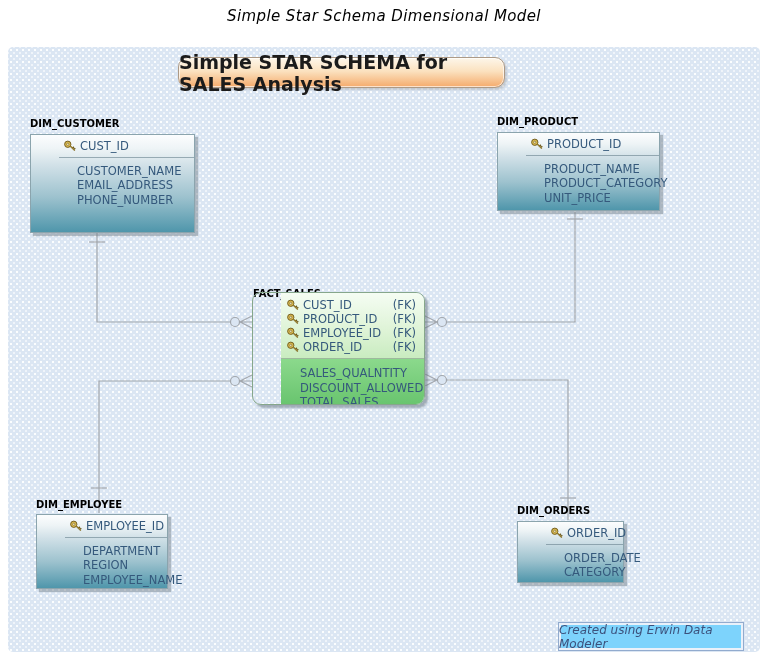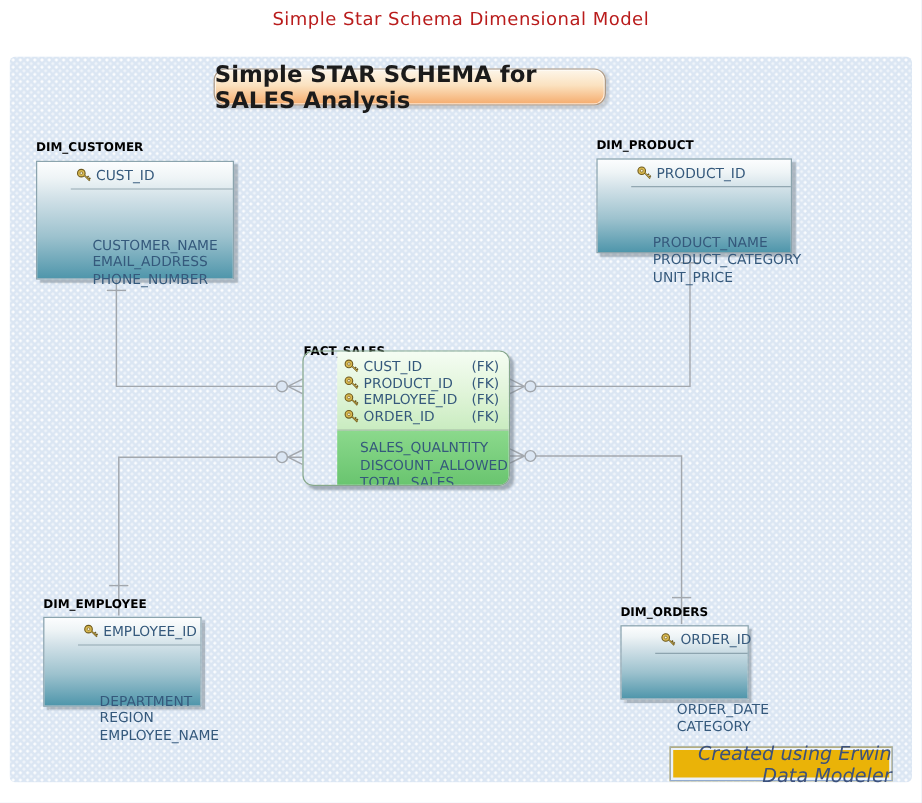"Simple Star Schema Dimensional Model" .page-title { color: #b91c1c -> #000000; font-style: none -> italic }
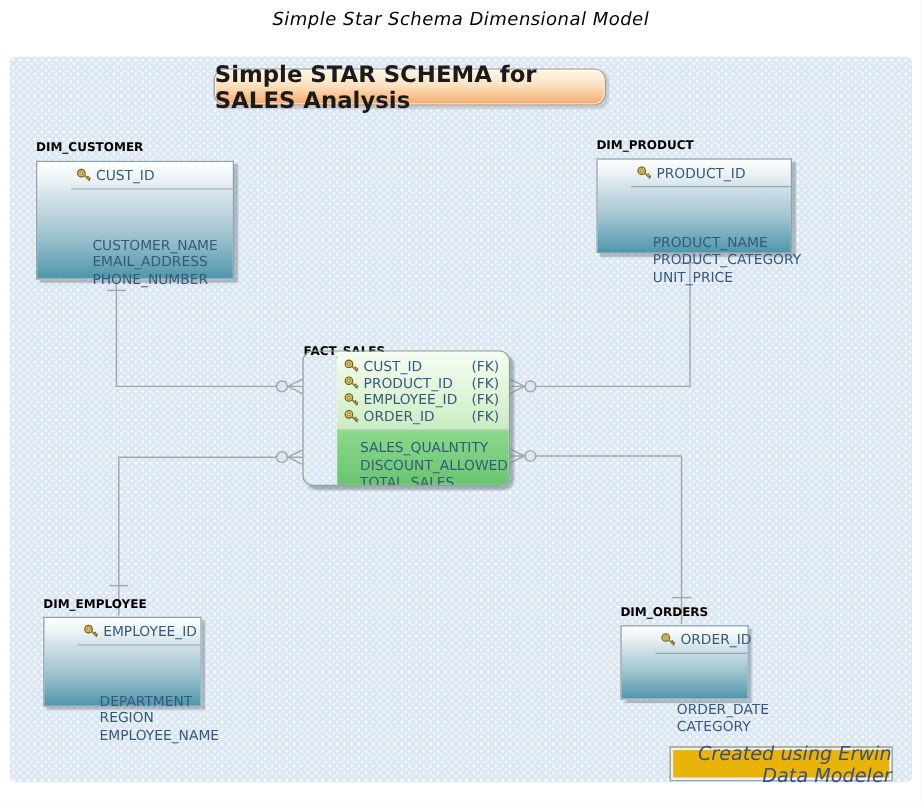"CUSTOMER_NAME" .bod { margin-top: 33px -> none }
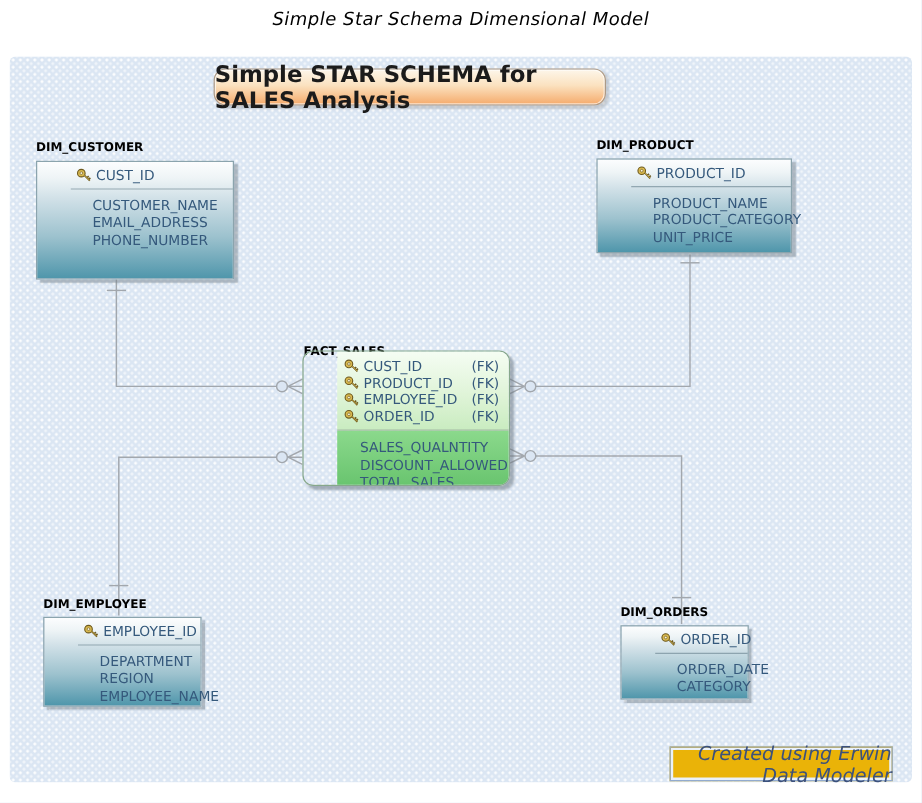"Created using Erwin Data Modeler" .attribution { background: #eab308 -> #7dd3fc; font-size: 16px -> 12px; text-align: right -> none }
